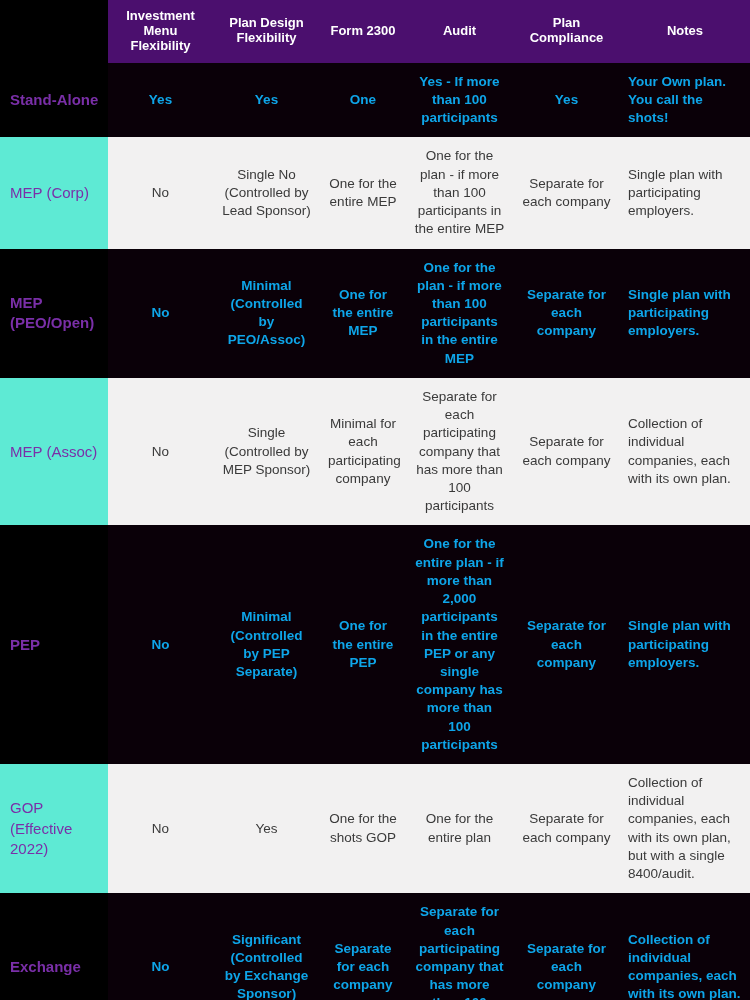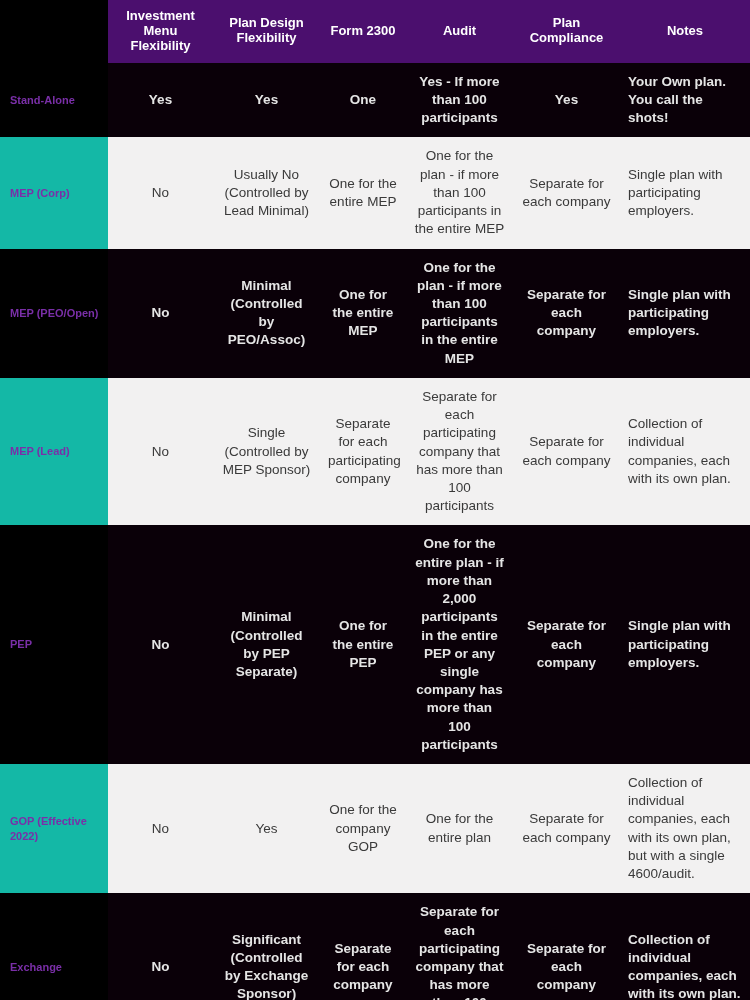"Yes - If more than" tr.dark td { color: #e5e5e5 -> #0ea5e9 }
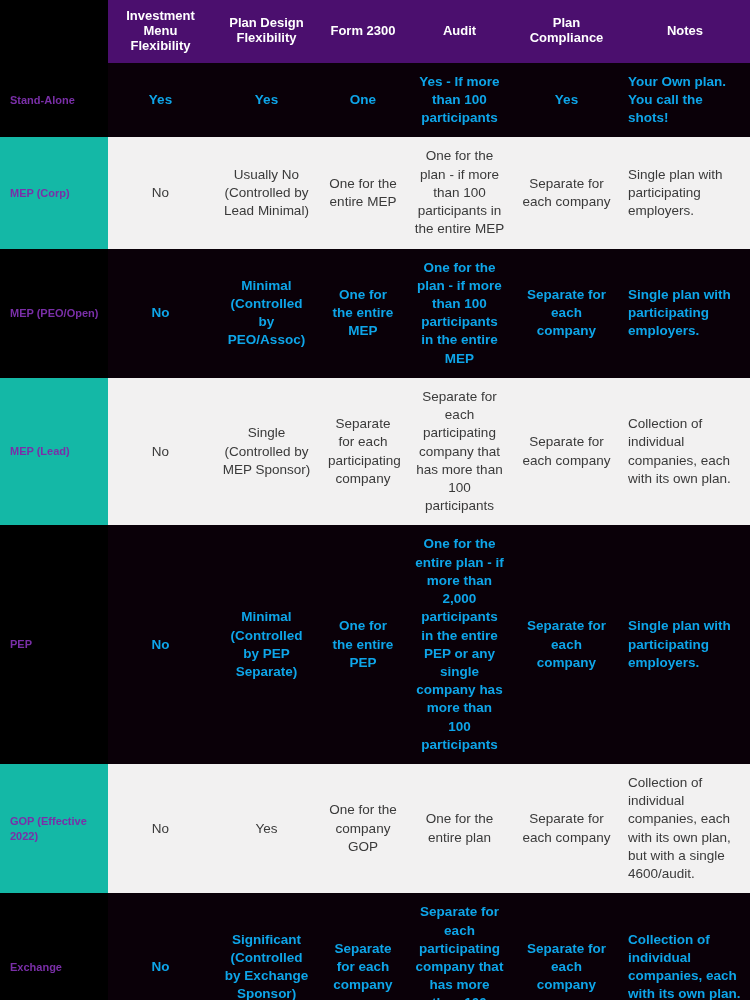"Stand-Alone" td.rowlabel { font-size: 11px -> 15px }
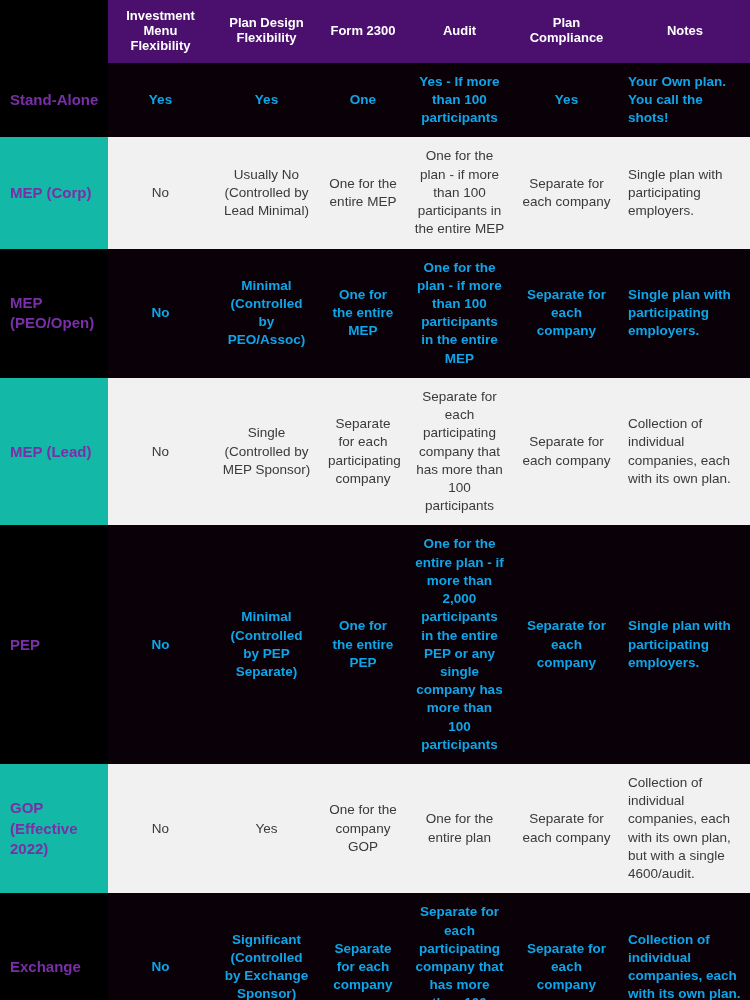"Usually No (Controlled by Lead" td { text: Usually No (Controlled by Lead Minimal -> Single No (Controlled by Lead Sponsor }
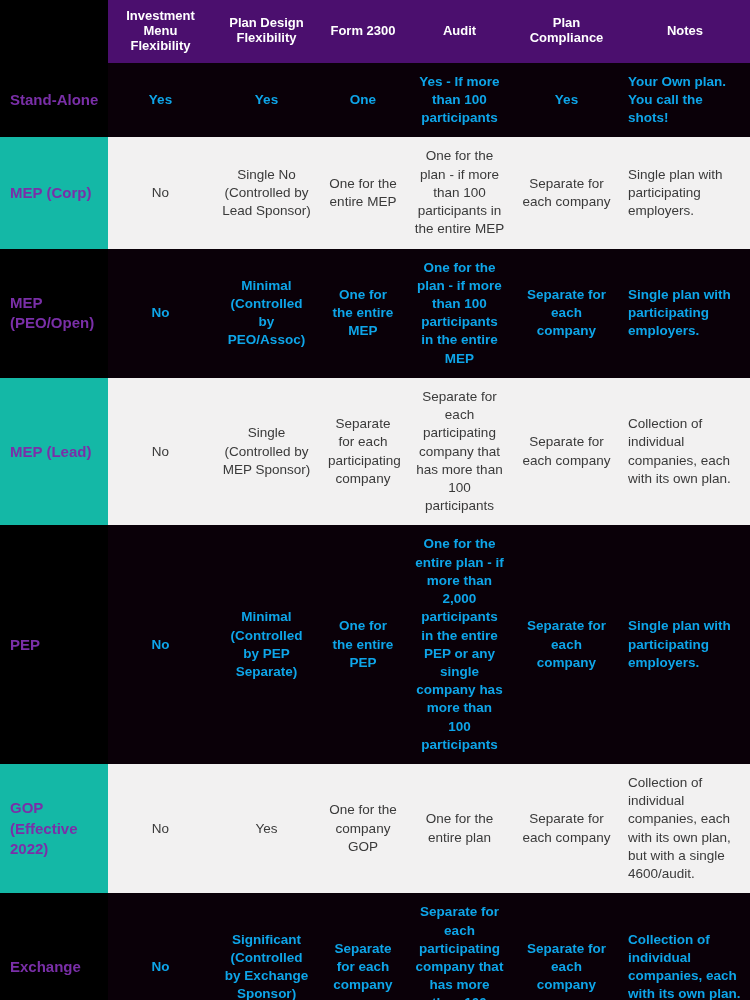"MEP (Corp)" tr.light td.rowlabel { background: #14b8a6 -> #5eead4; font-weight: bold -> normal }
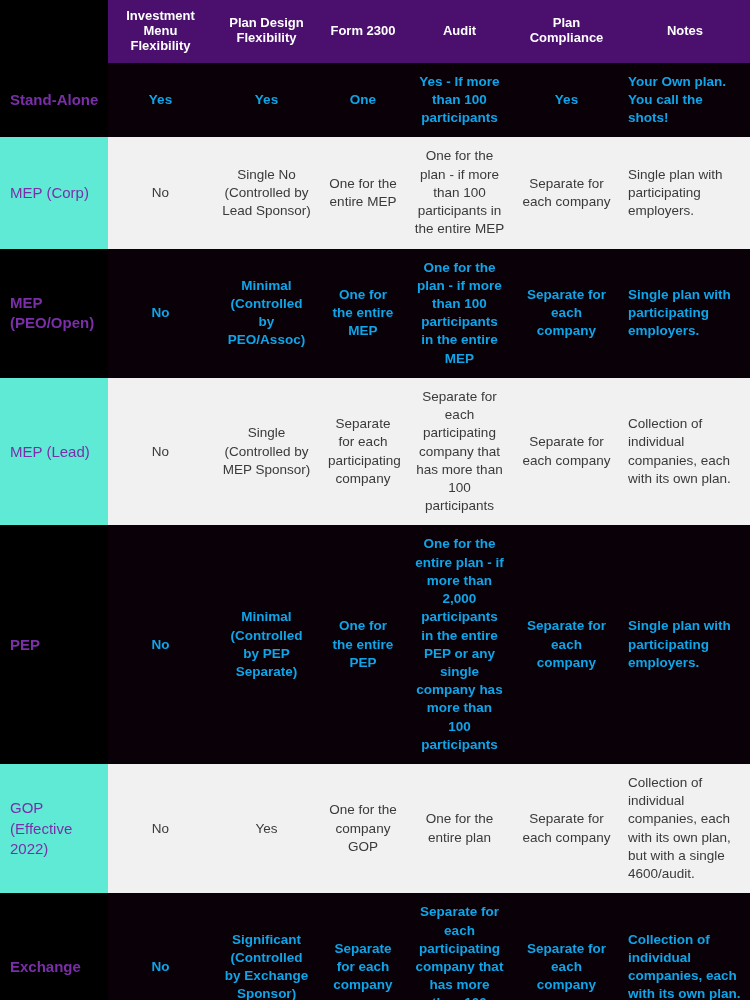"Separate for each participating company" td { text: Separate -> Minimal }
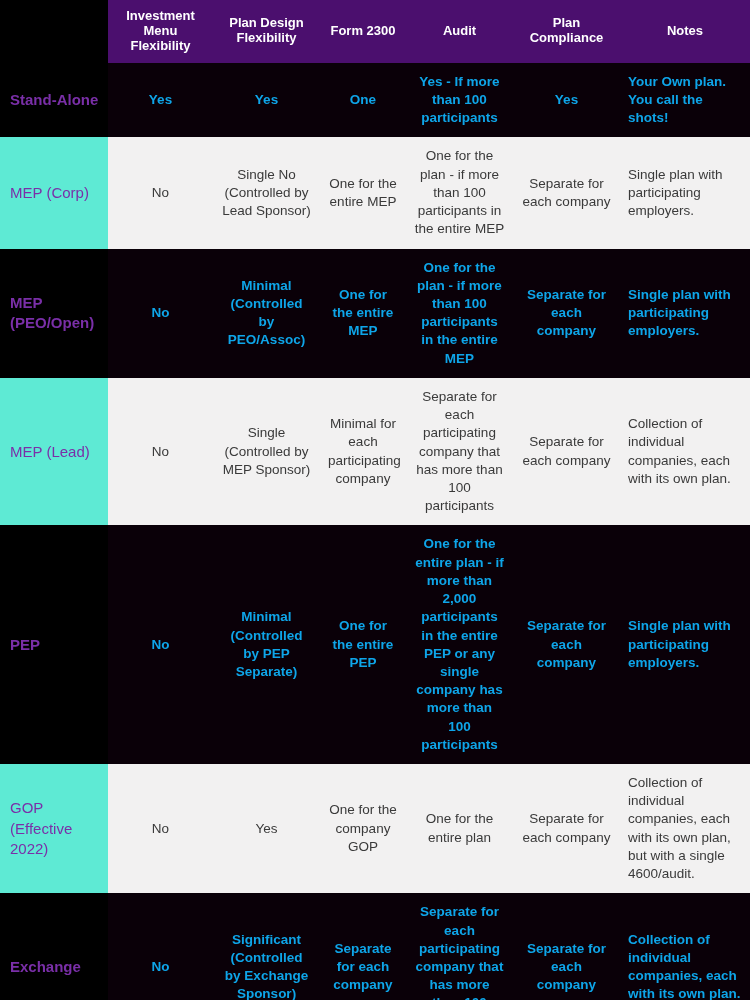"MEP (Lead)" td.rowlabel { text: Lead -> Assoc }
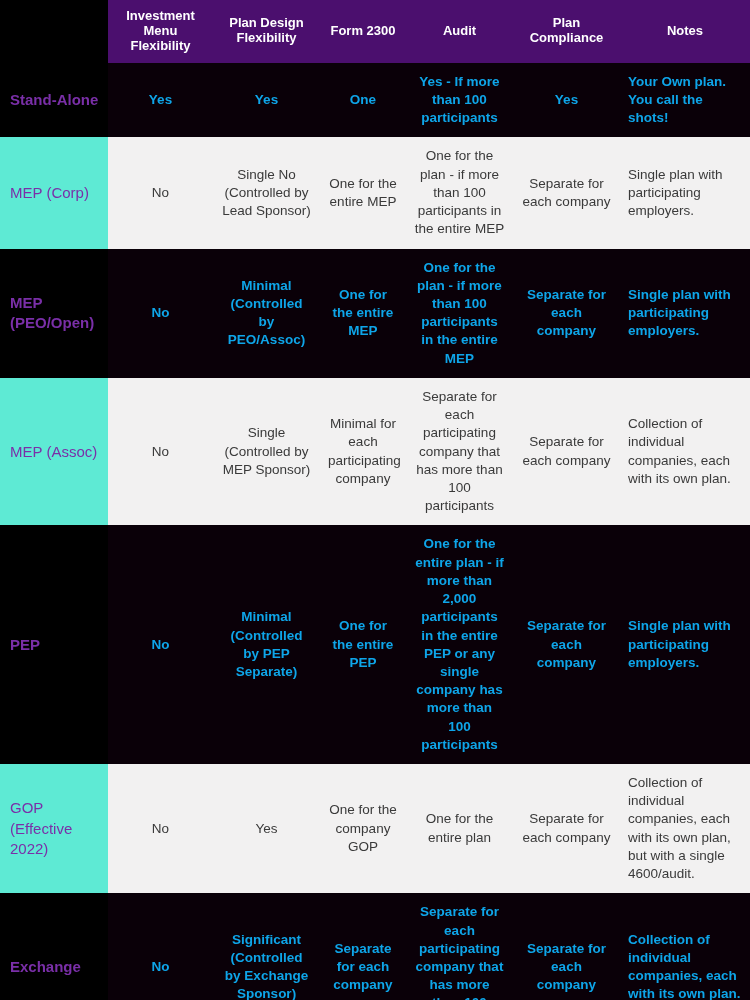"Collection of individual companies, each with its own plan," td.notes { text: 4600/audit -> 8400/audit }
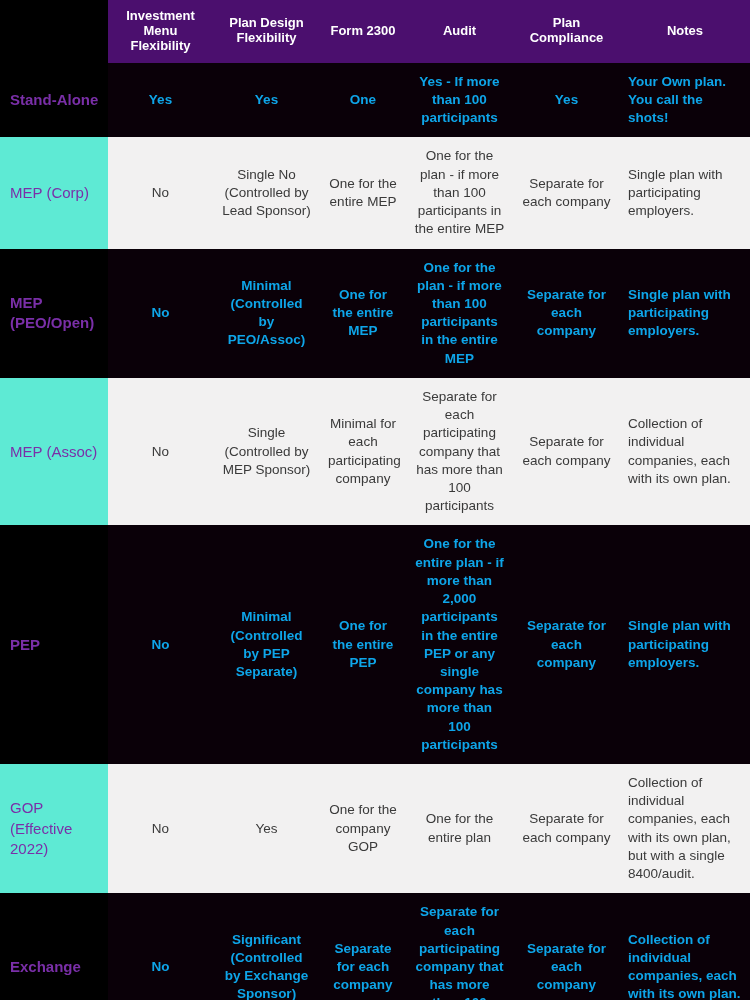"One for the company GOP" td { text: company -> shots }
